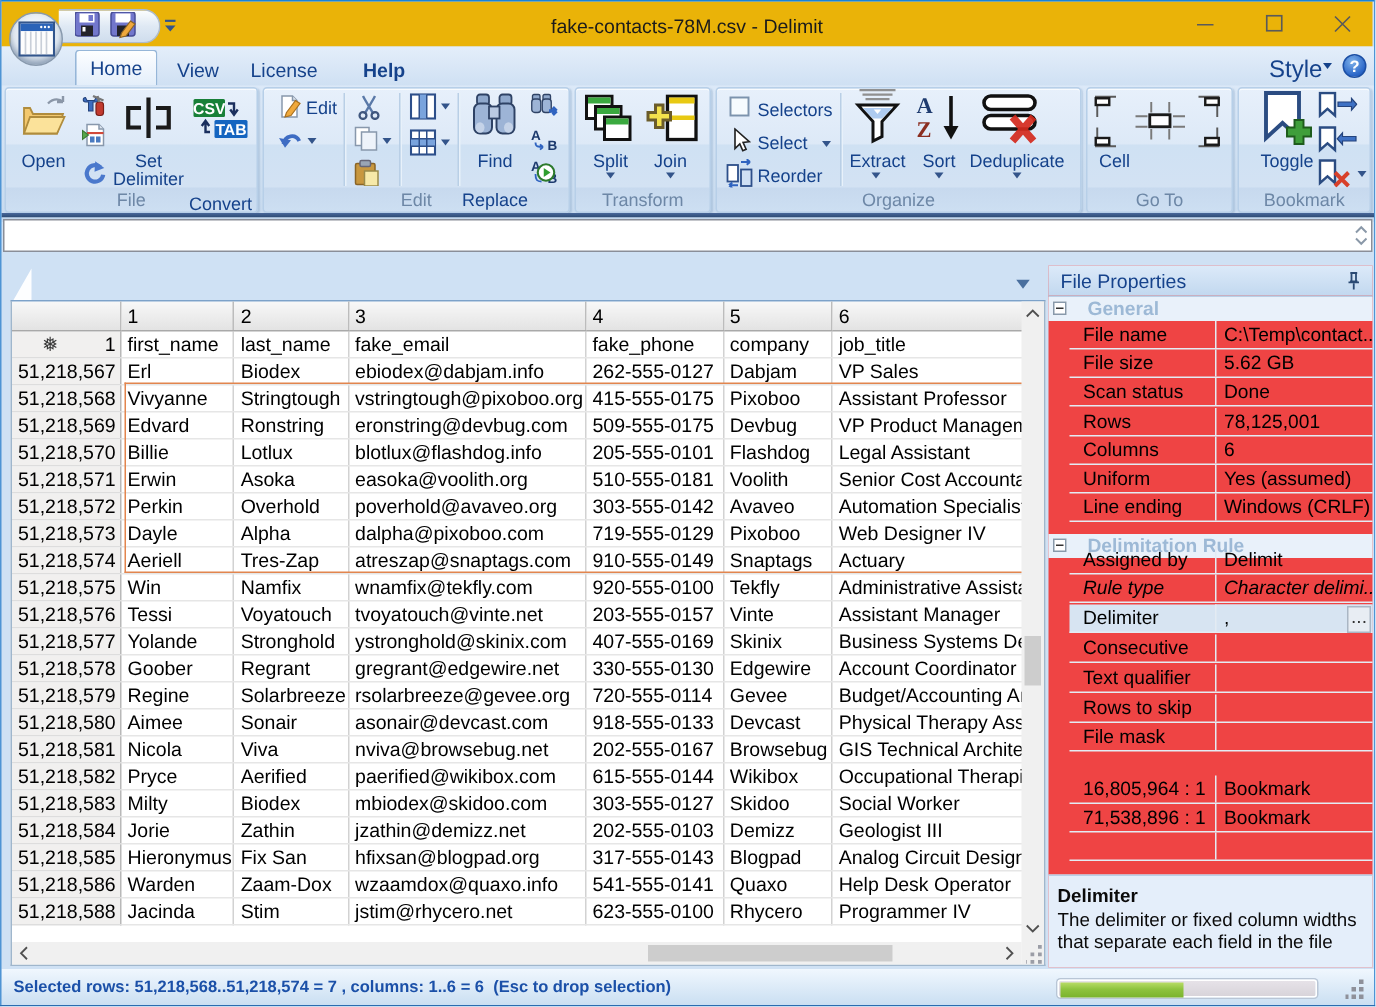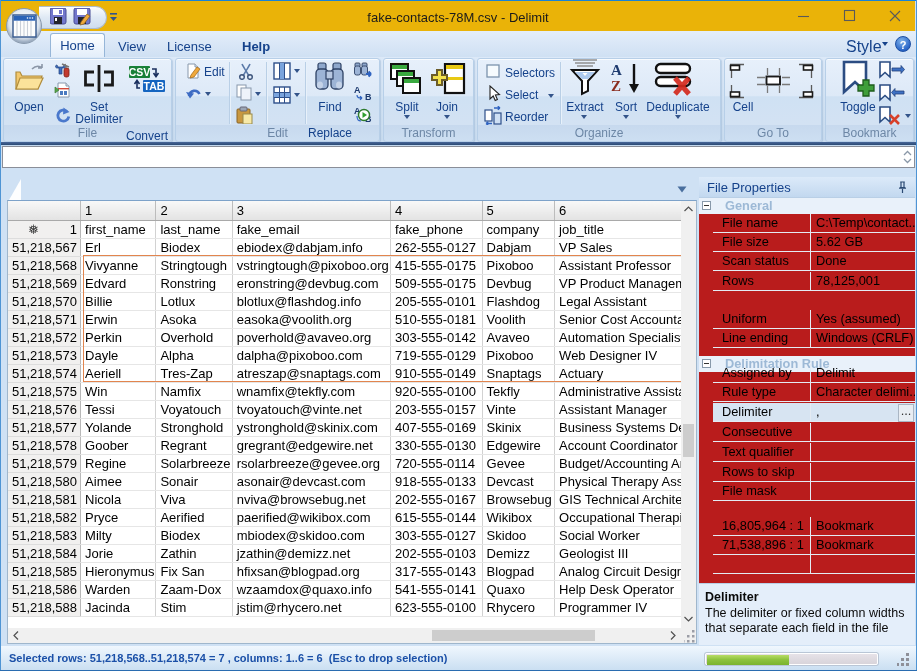"File Properties" #panel { background: #b91c1c -> #ef4444 }
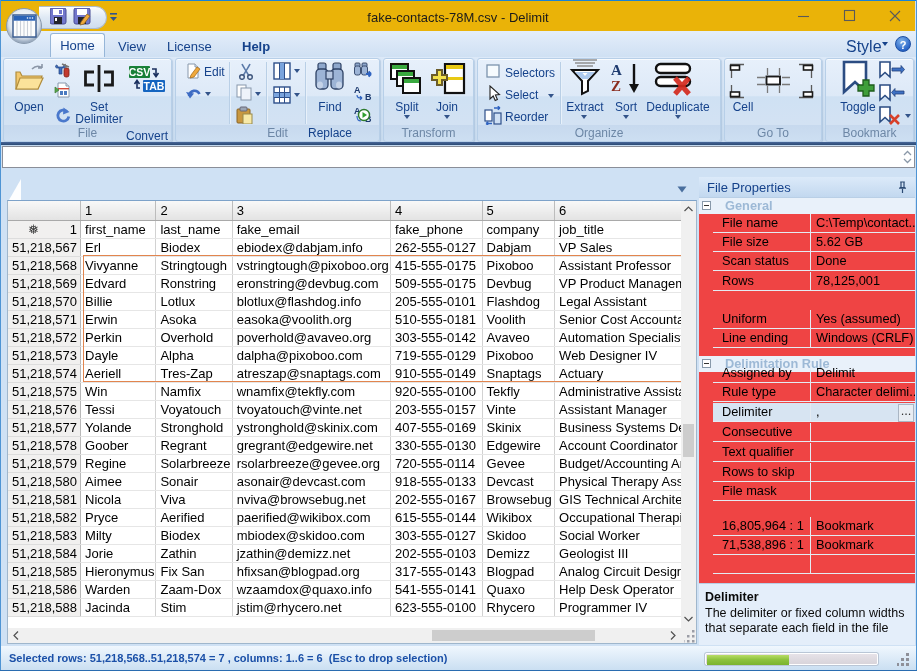"Columns" div.prow { html: none -> <div> <span>Columns</span> <span>6</span> </div> }
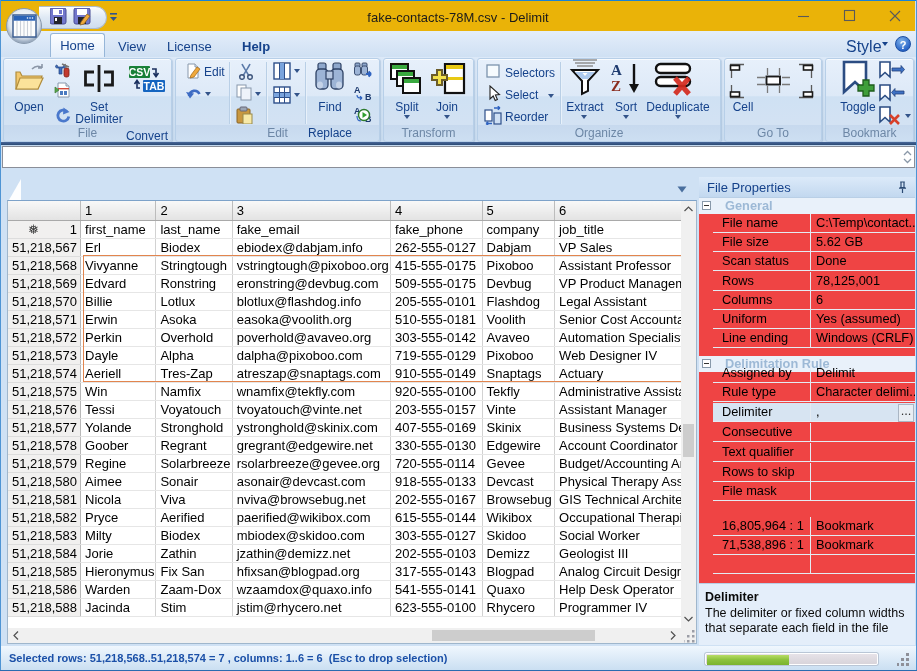"Rule type" div.prow { font-style: none -> italic }
